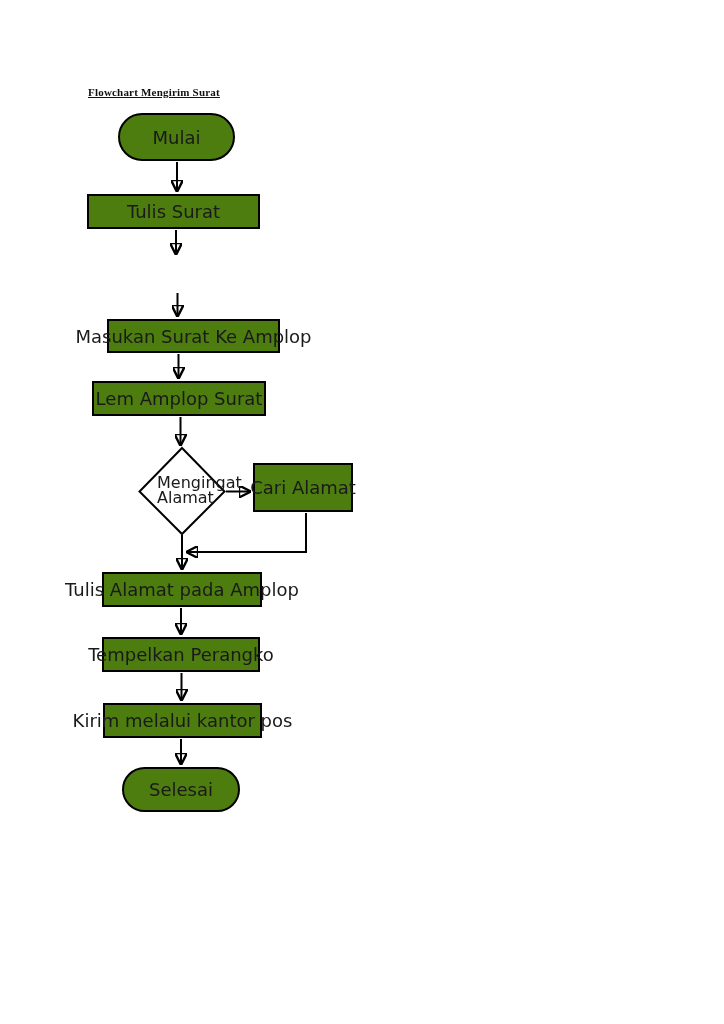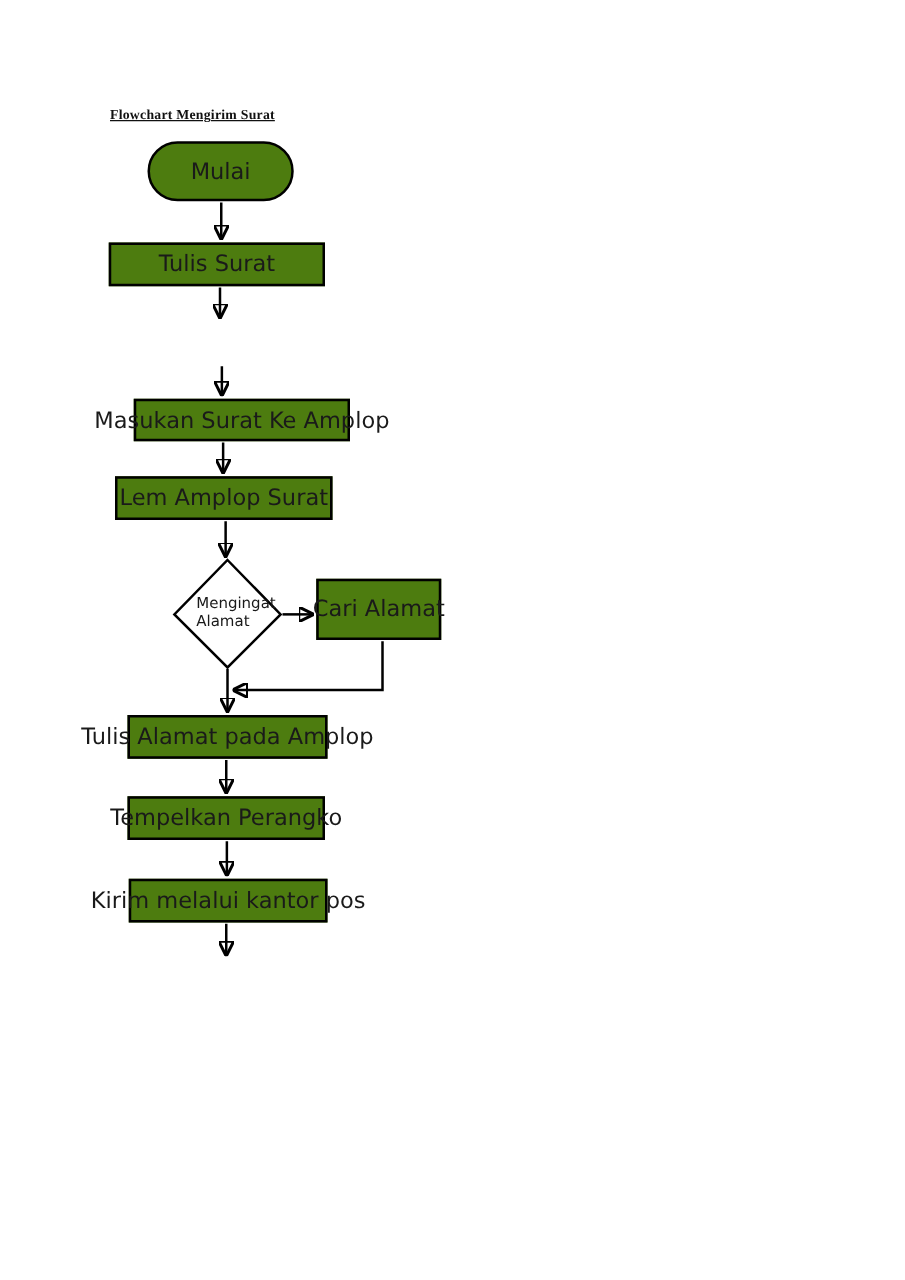"Mengingat" #decision-label { font-size: 12px -> 16px }
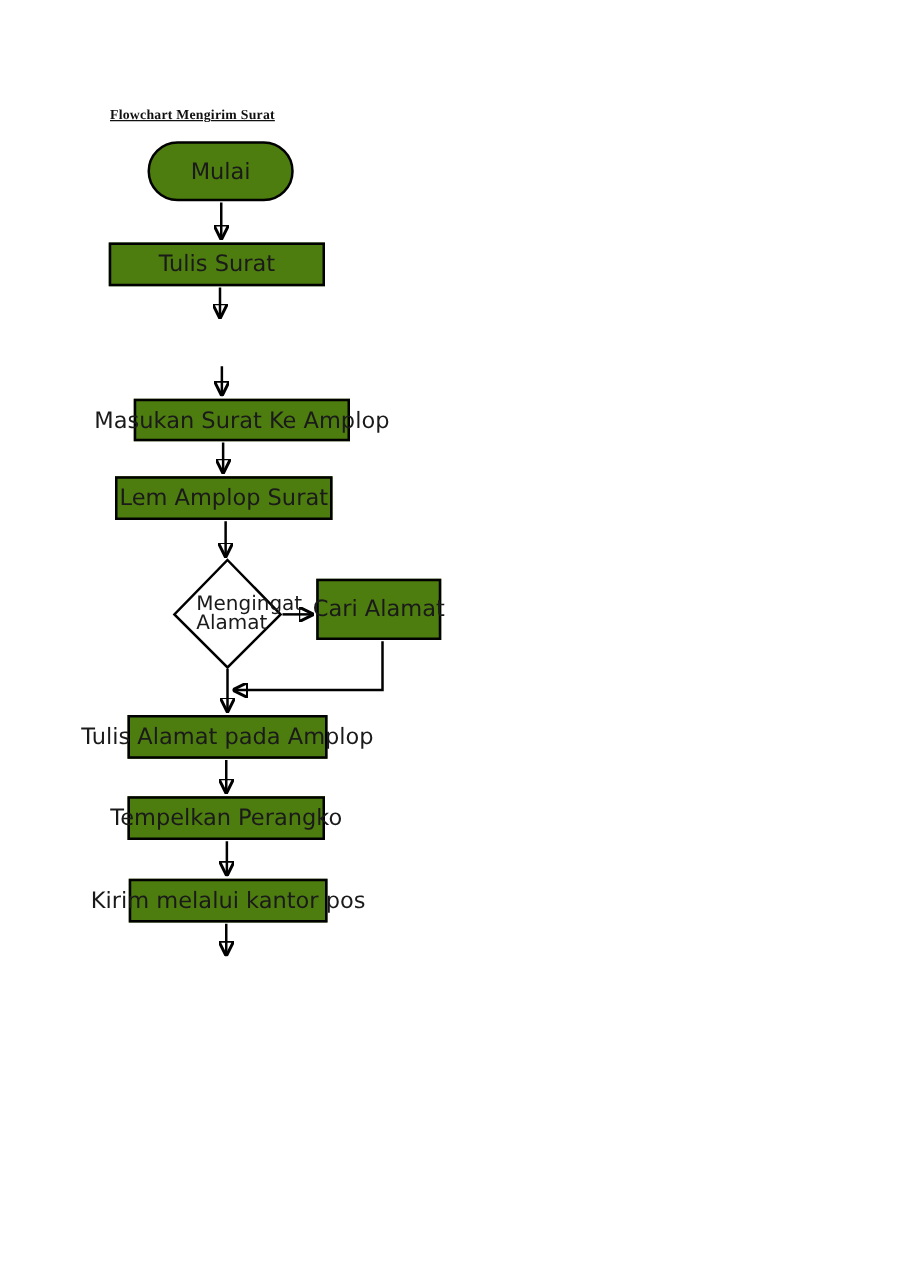"Selesai" div.node { html: none -> <div>Selesai</div> }
